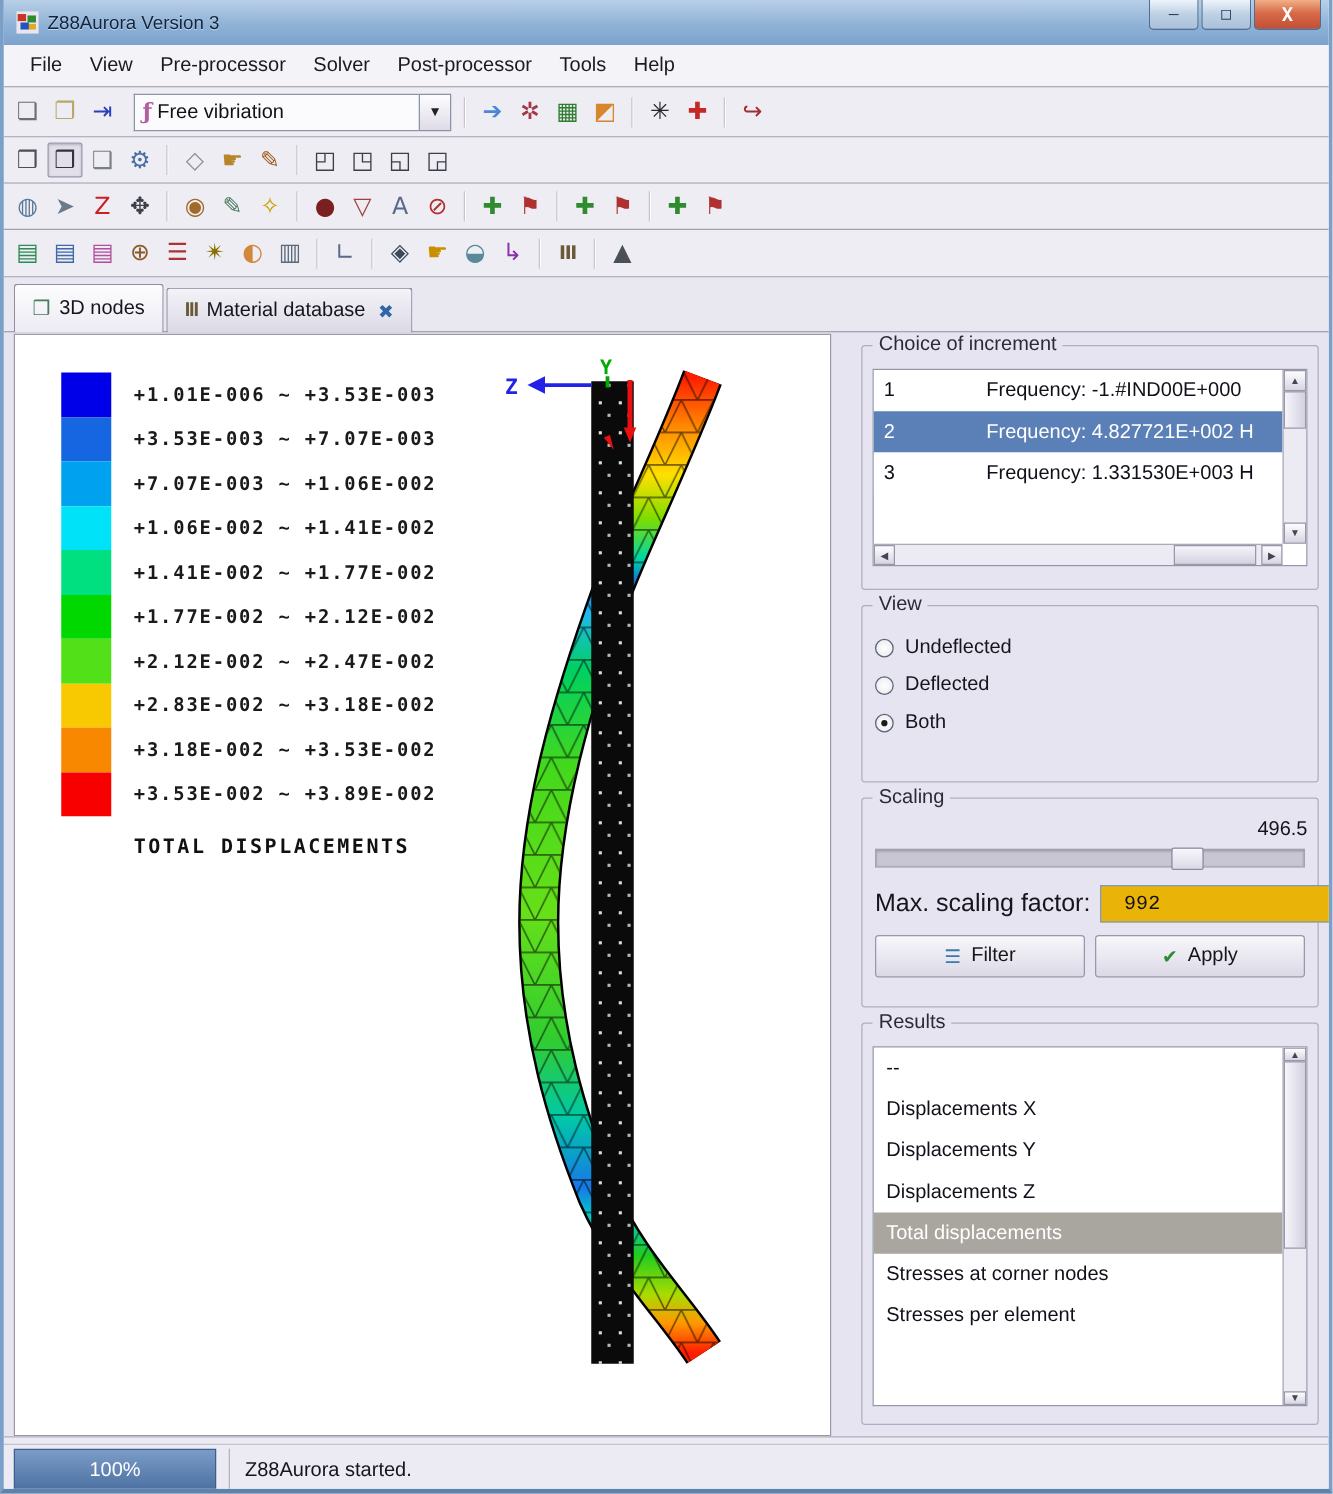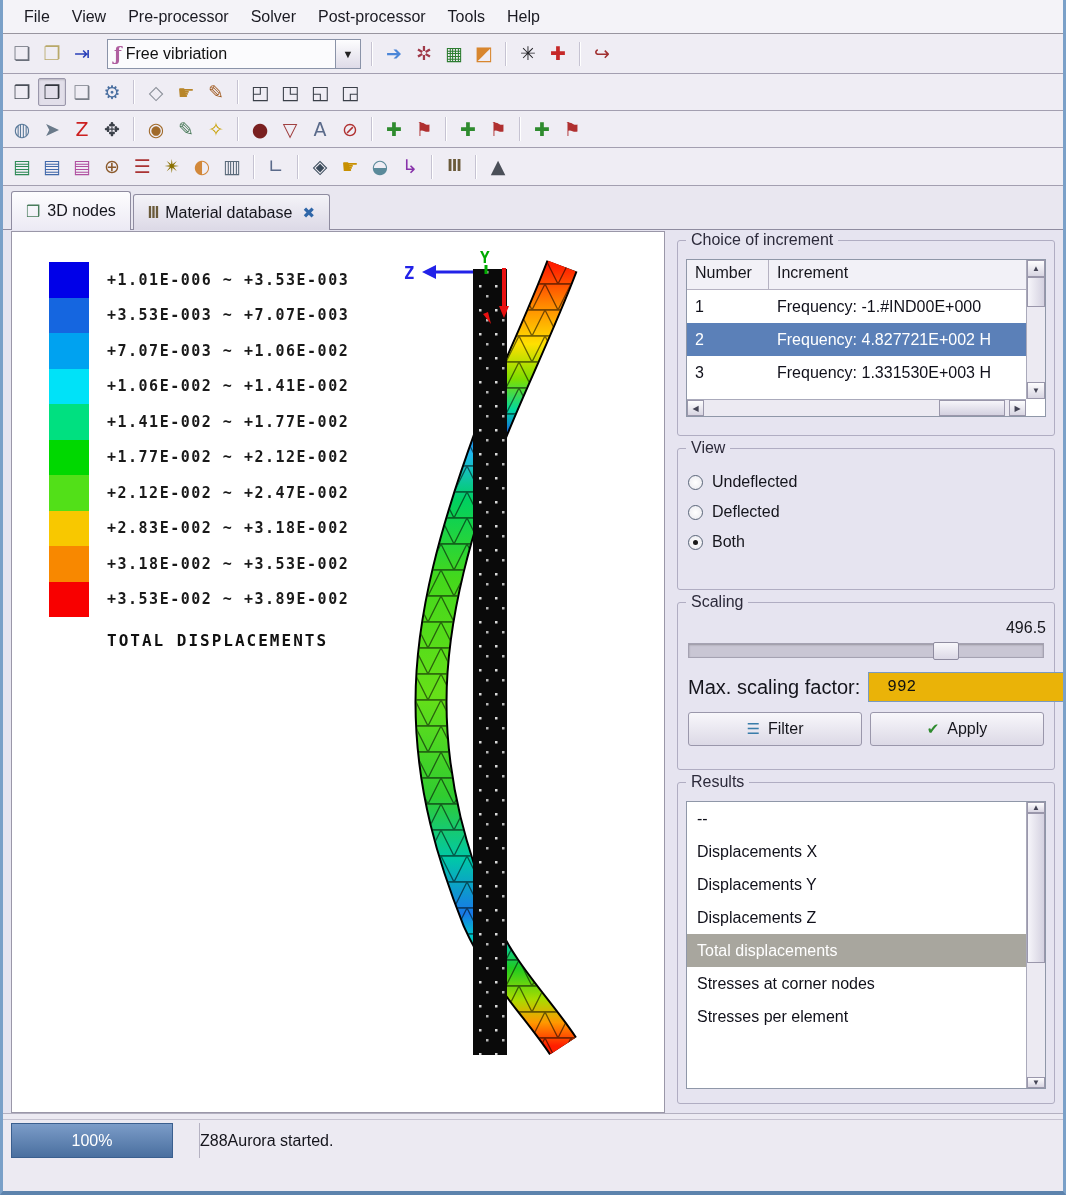"Z88Aurora Version 3" div { html: none -> <div> <svg> <rect></rect> <rect></rect> <rect></rect> <rect></rect> <rect></rect> </svg> <span>Z88Aurora Version 3</span> <div> <div>–</div> <div>□</div> <div>X</div> </div> </div> }
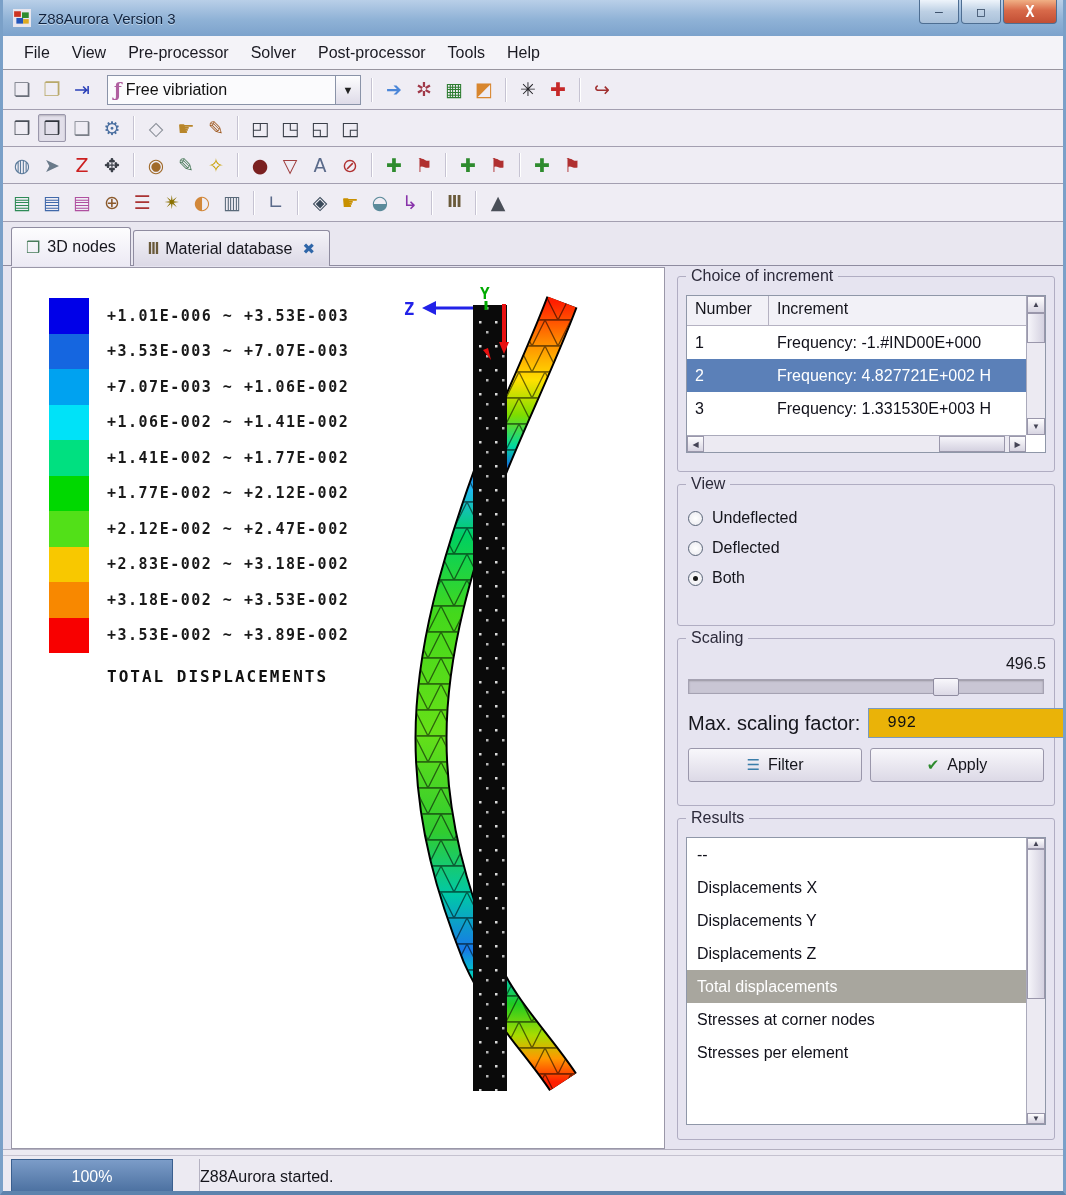"Choice of increment" .group { margin-left: none -> 12px }
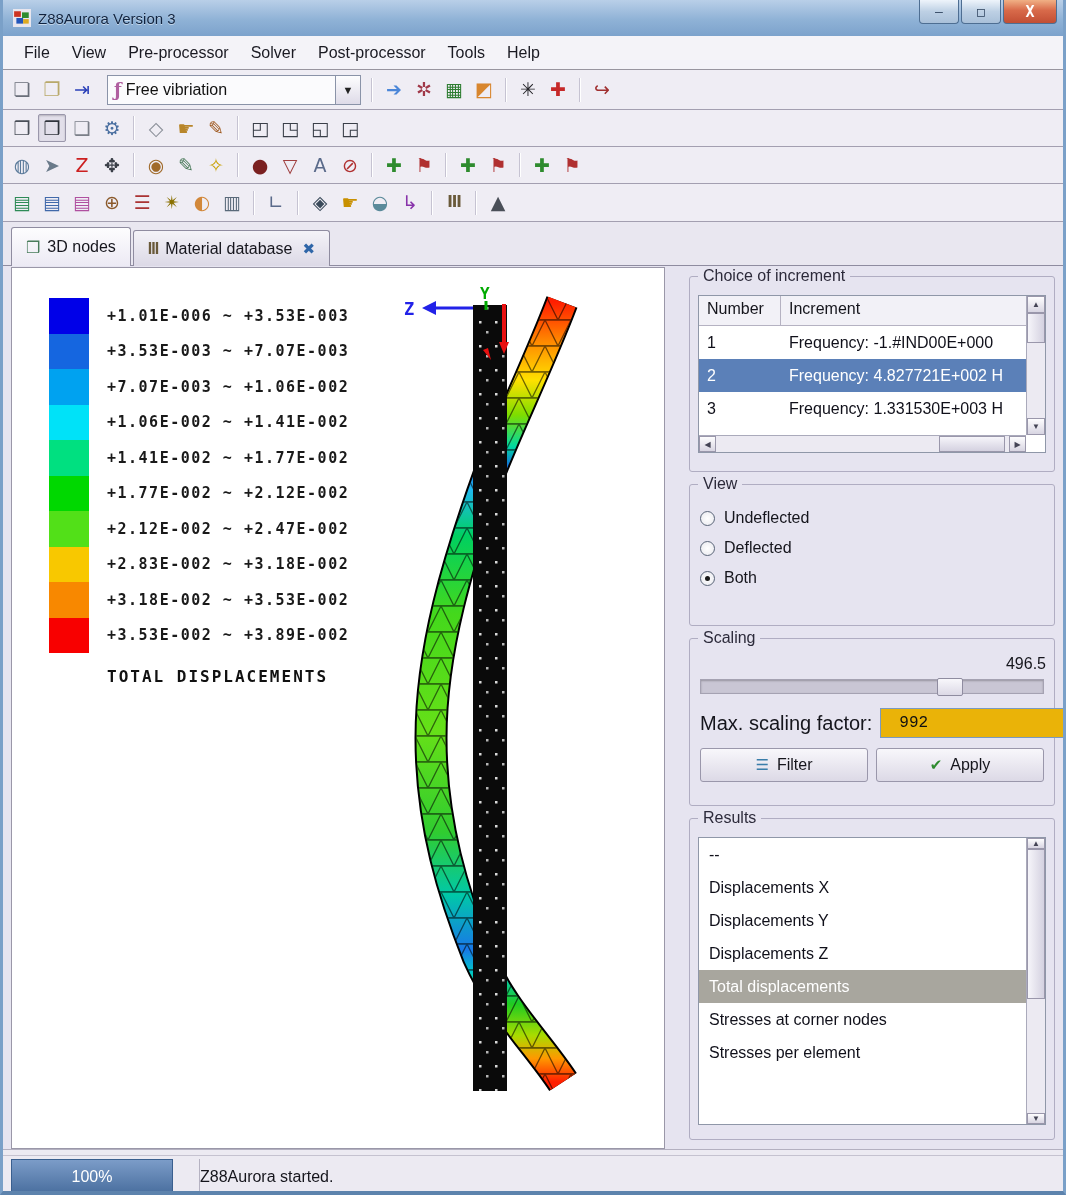"Number" div { html: <div> <span>Number</span> <span>Increment</span> </div> -> none }
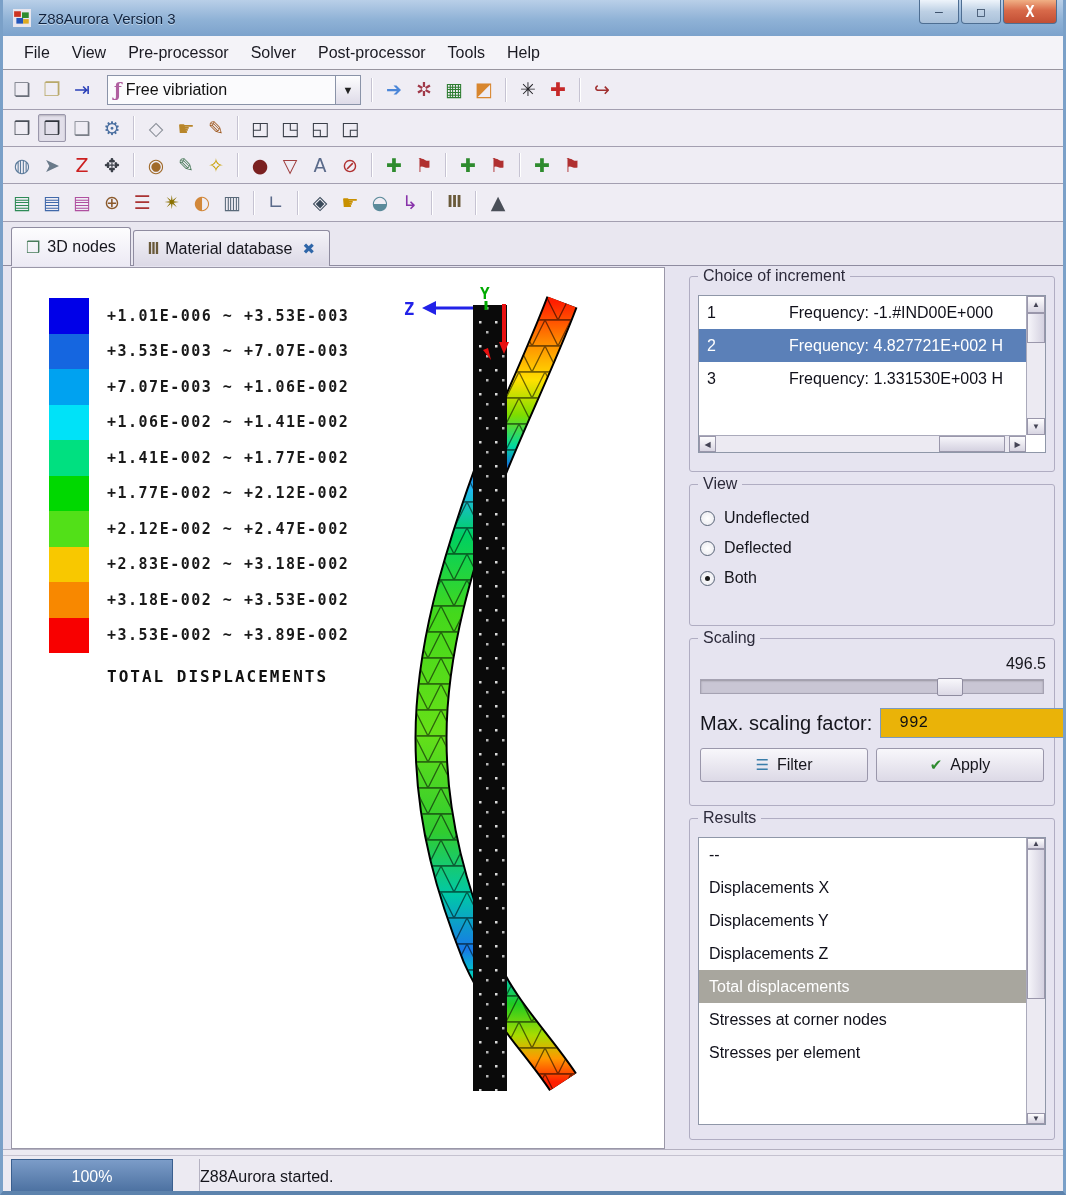"Z88Aurora started." #statusmsg { margin-left: 26px -> 10px; padding-left: 0 -> 12px }
